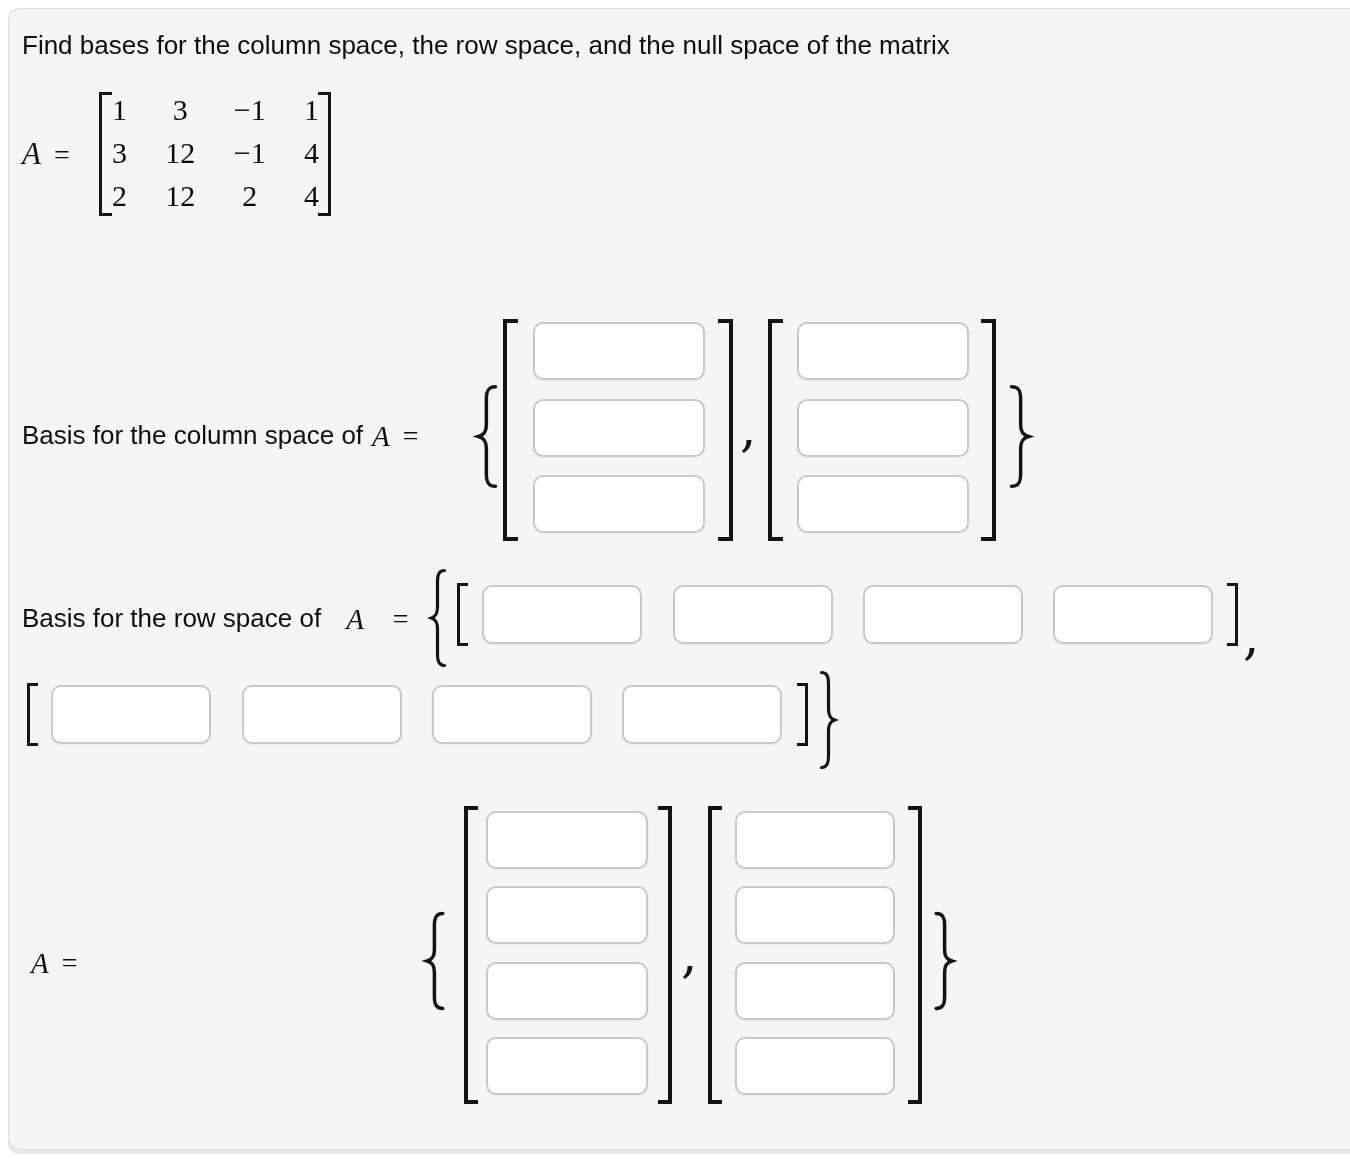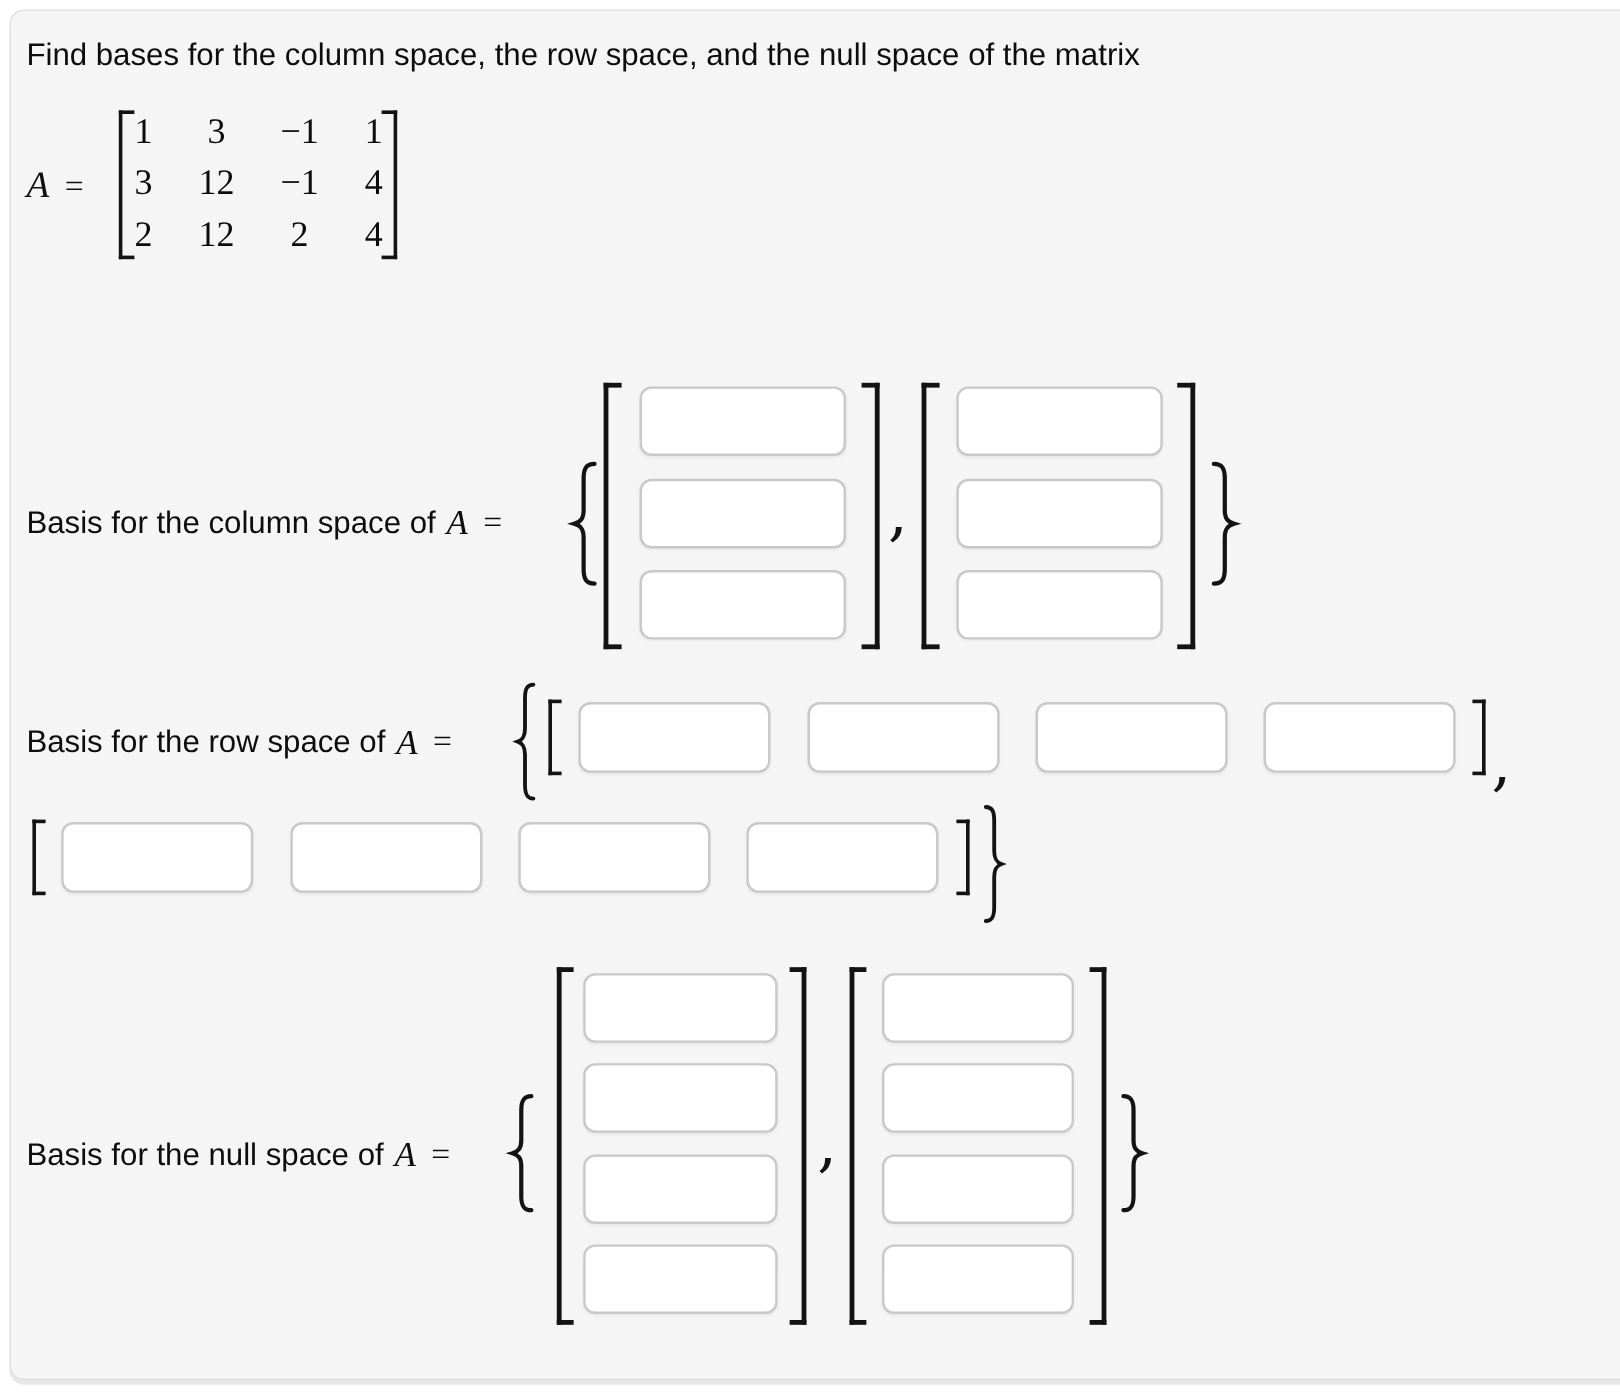"Basis for the row space" div.sec-label { gap: none -> 16px }
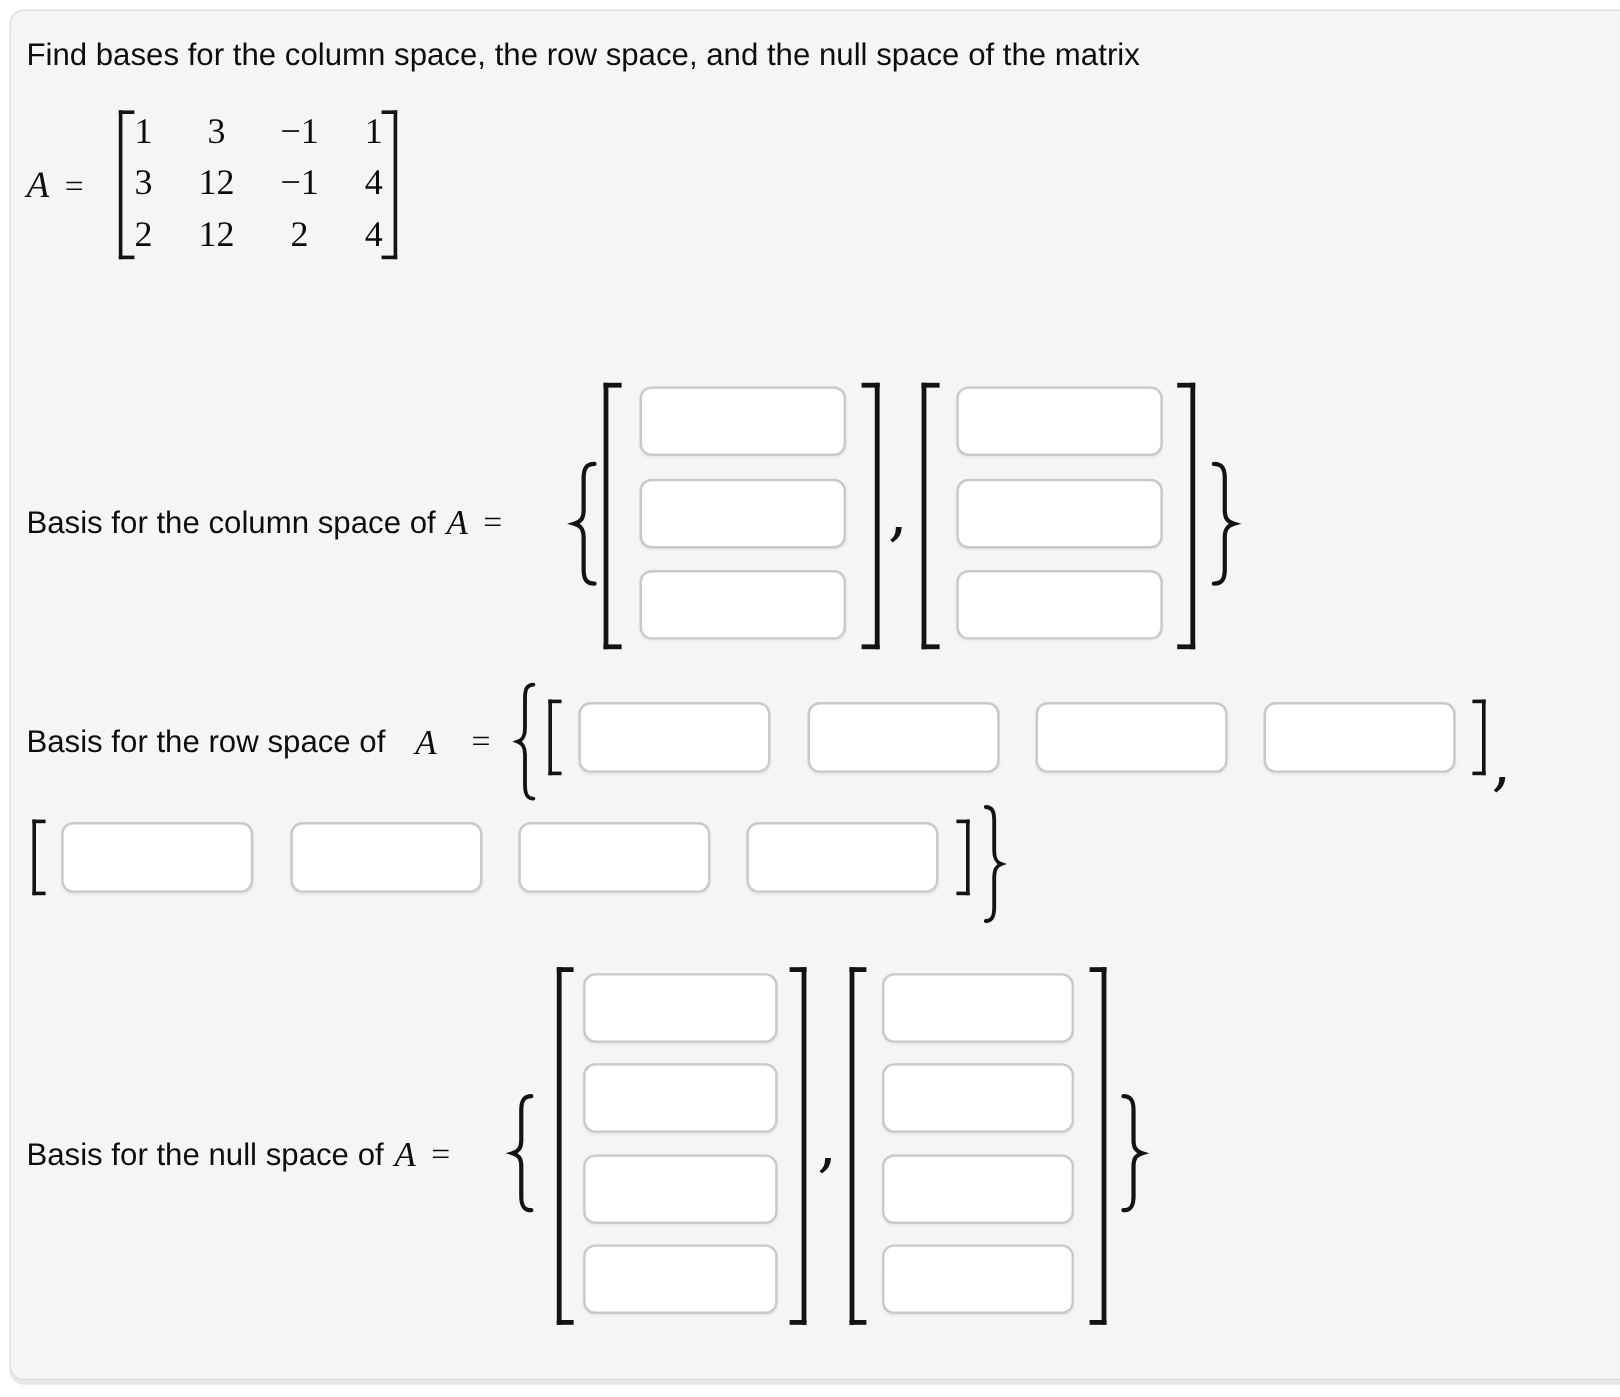"Basis for the null space" span { html: <span>Basis for the null space of</span> -> none }
